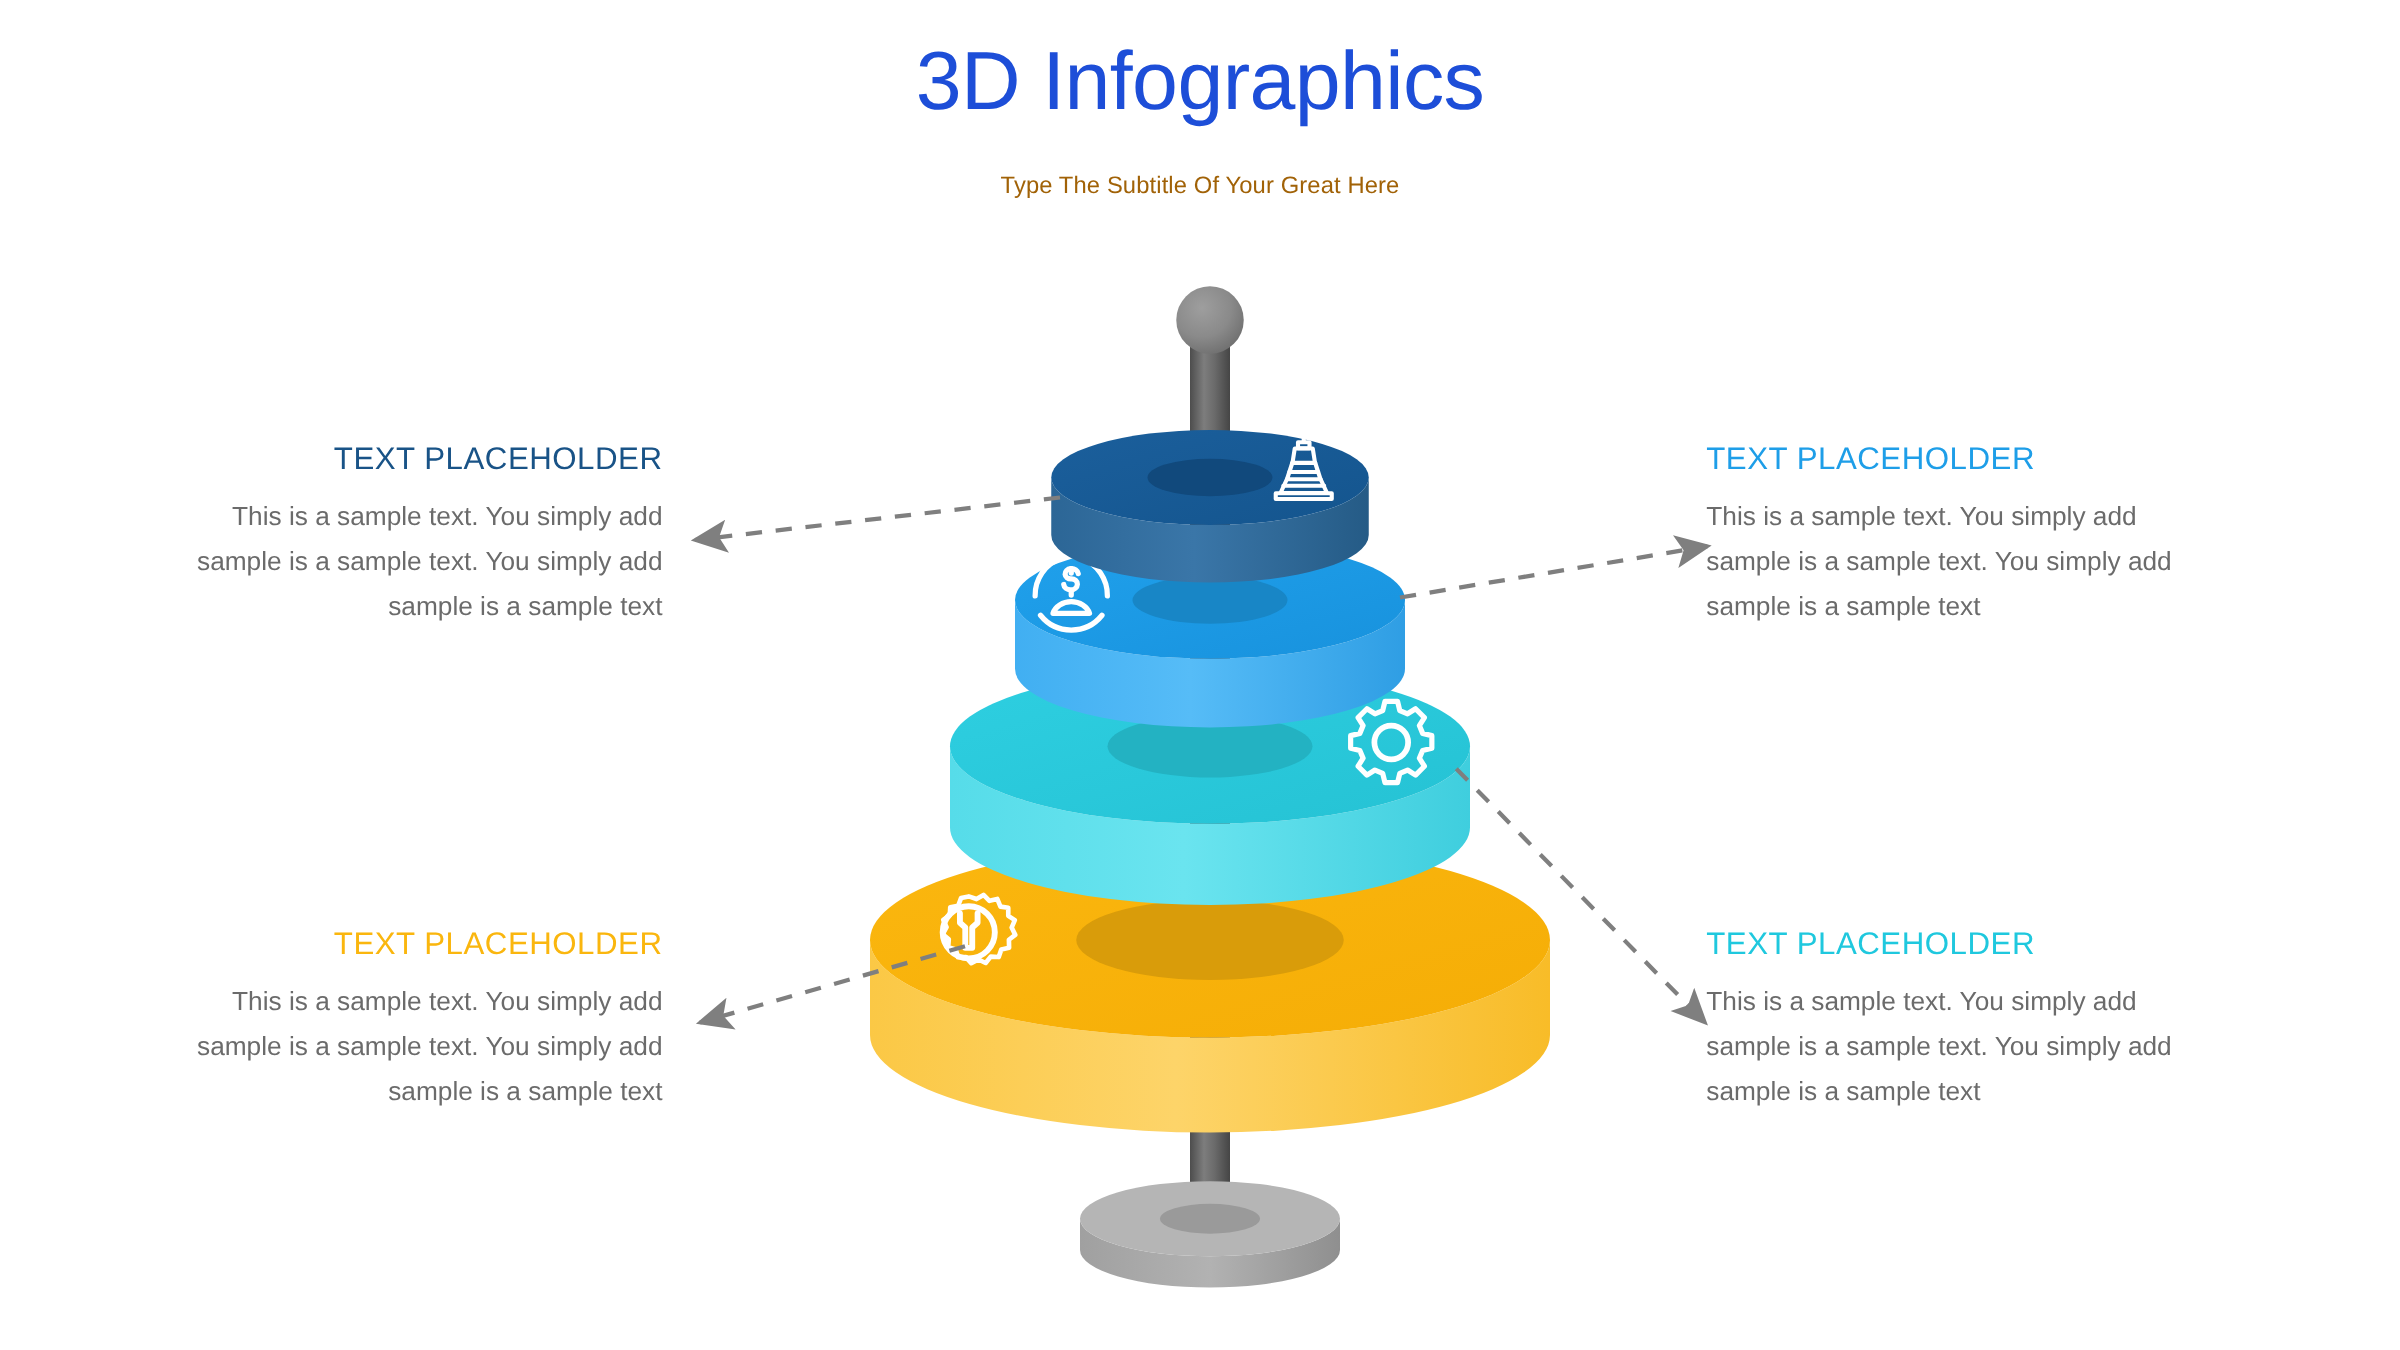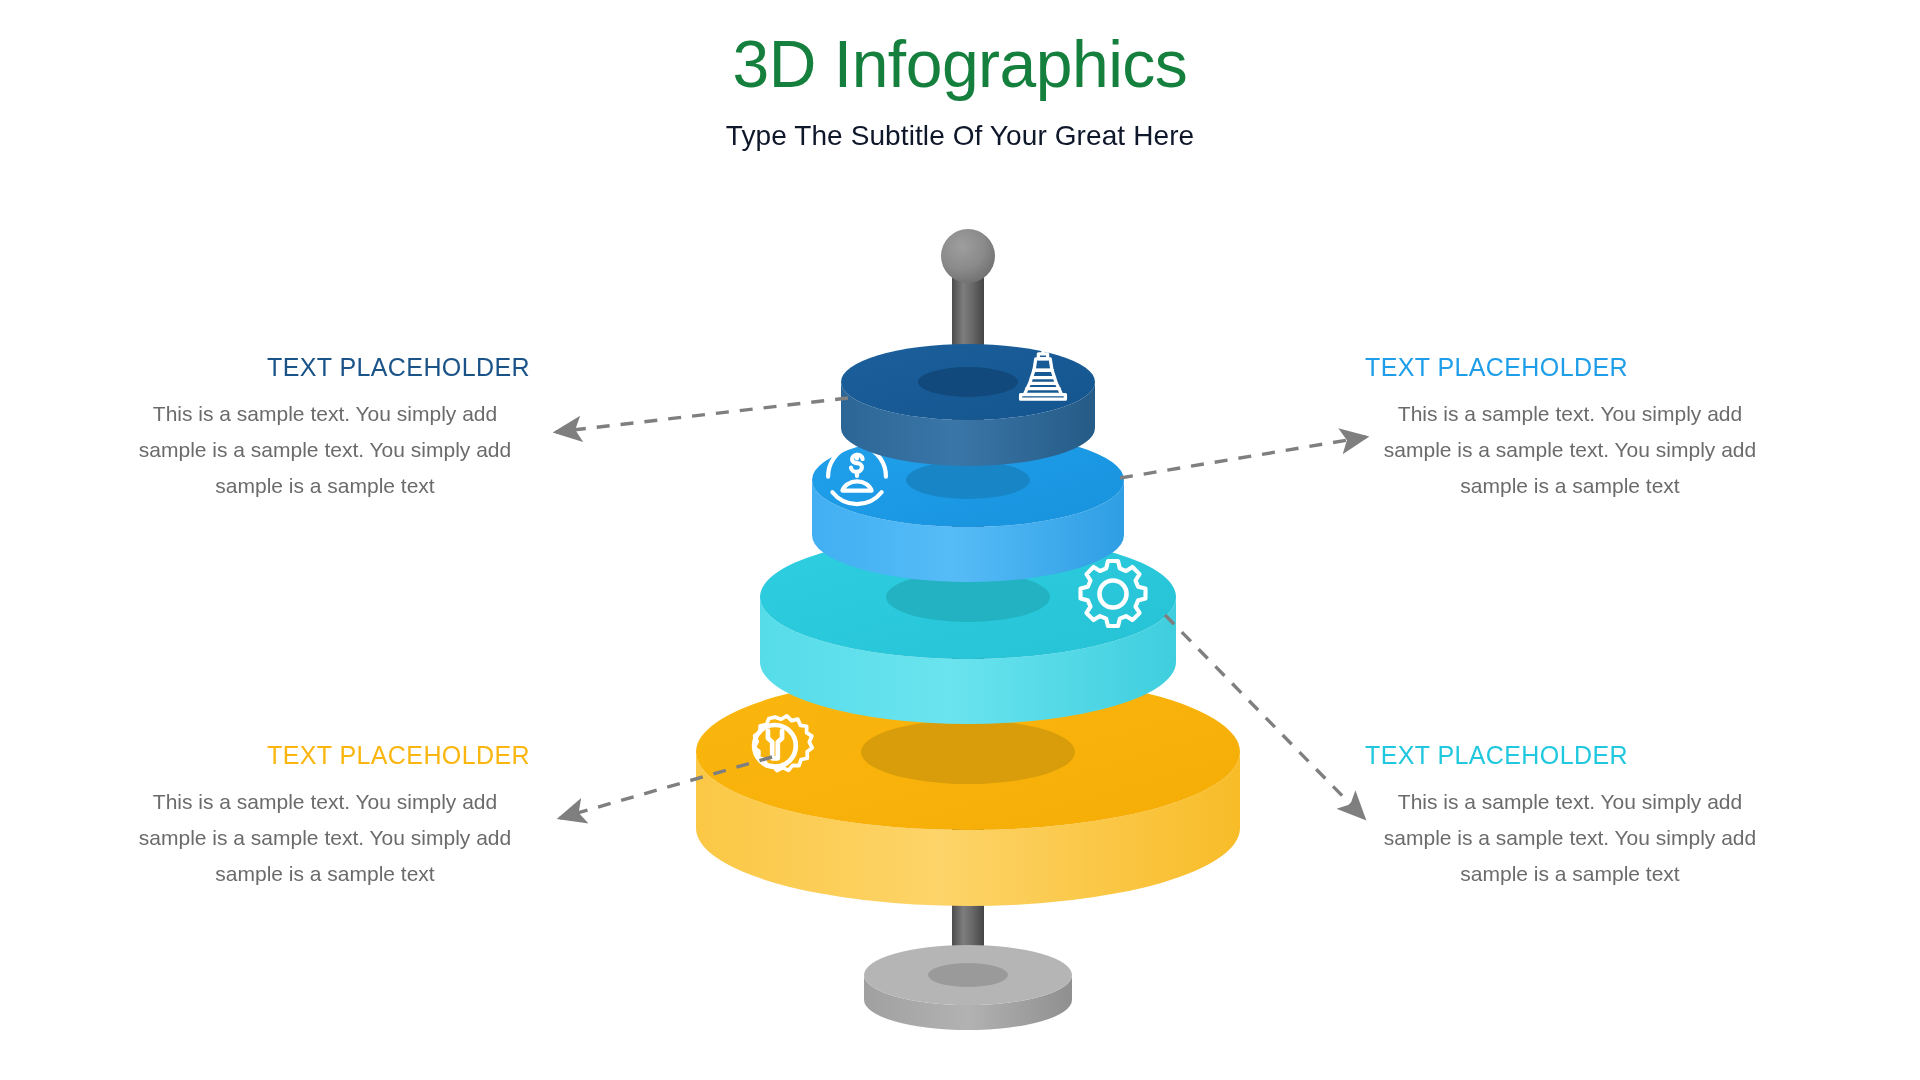"3D Infographics" .title { color: #15803d -> #1d4ed8 }
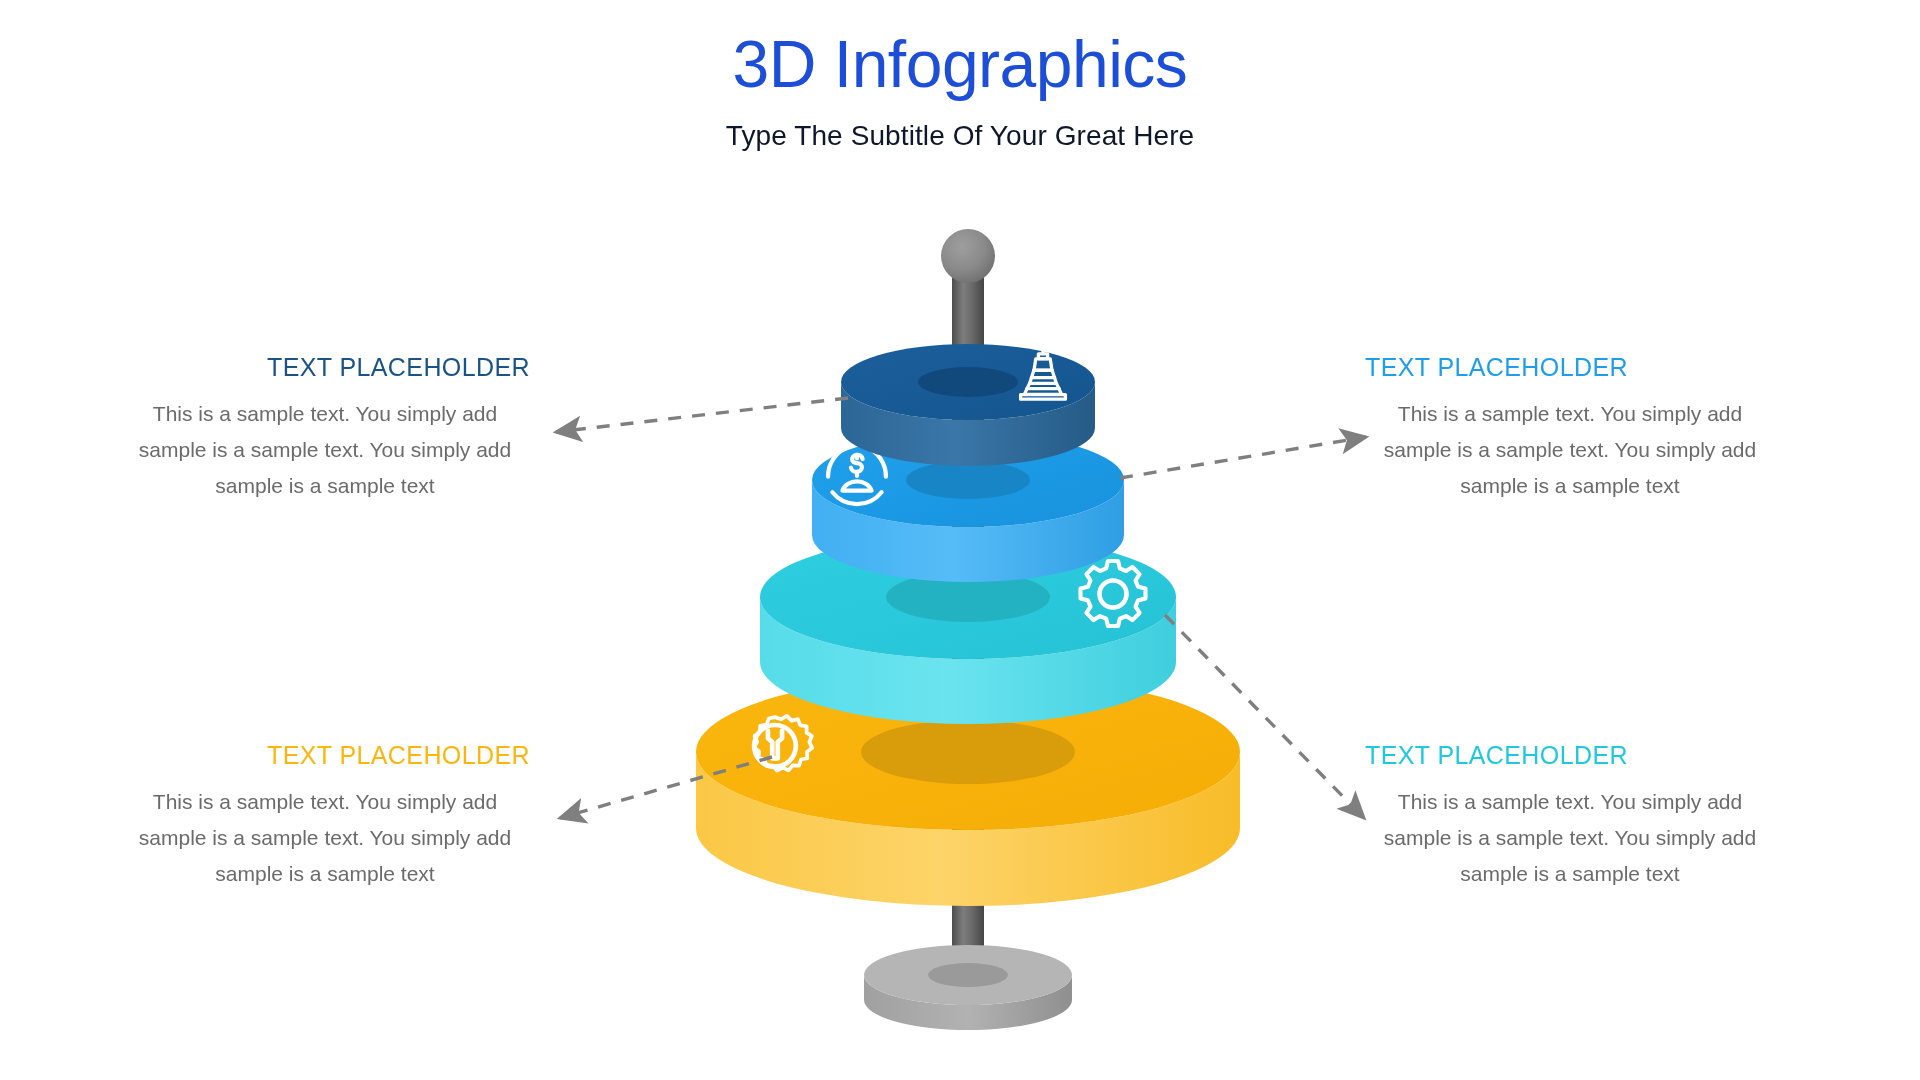"Type The Subtitle Of Your" .subtitle { color: #0f172a -> #a16207; font-size: 28px -> 19px; margin-top: 18px -> 36px }
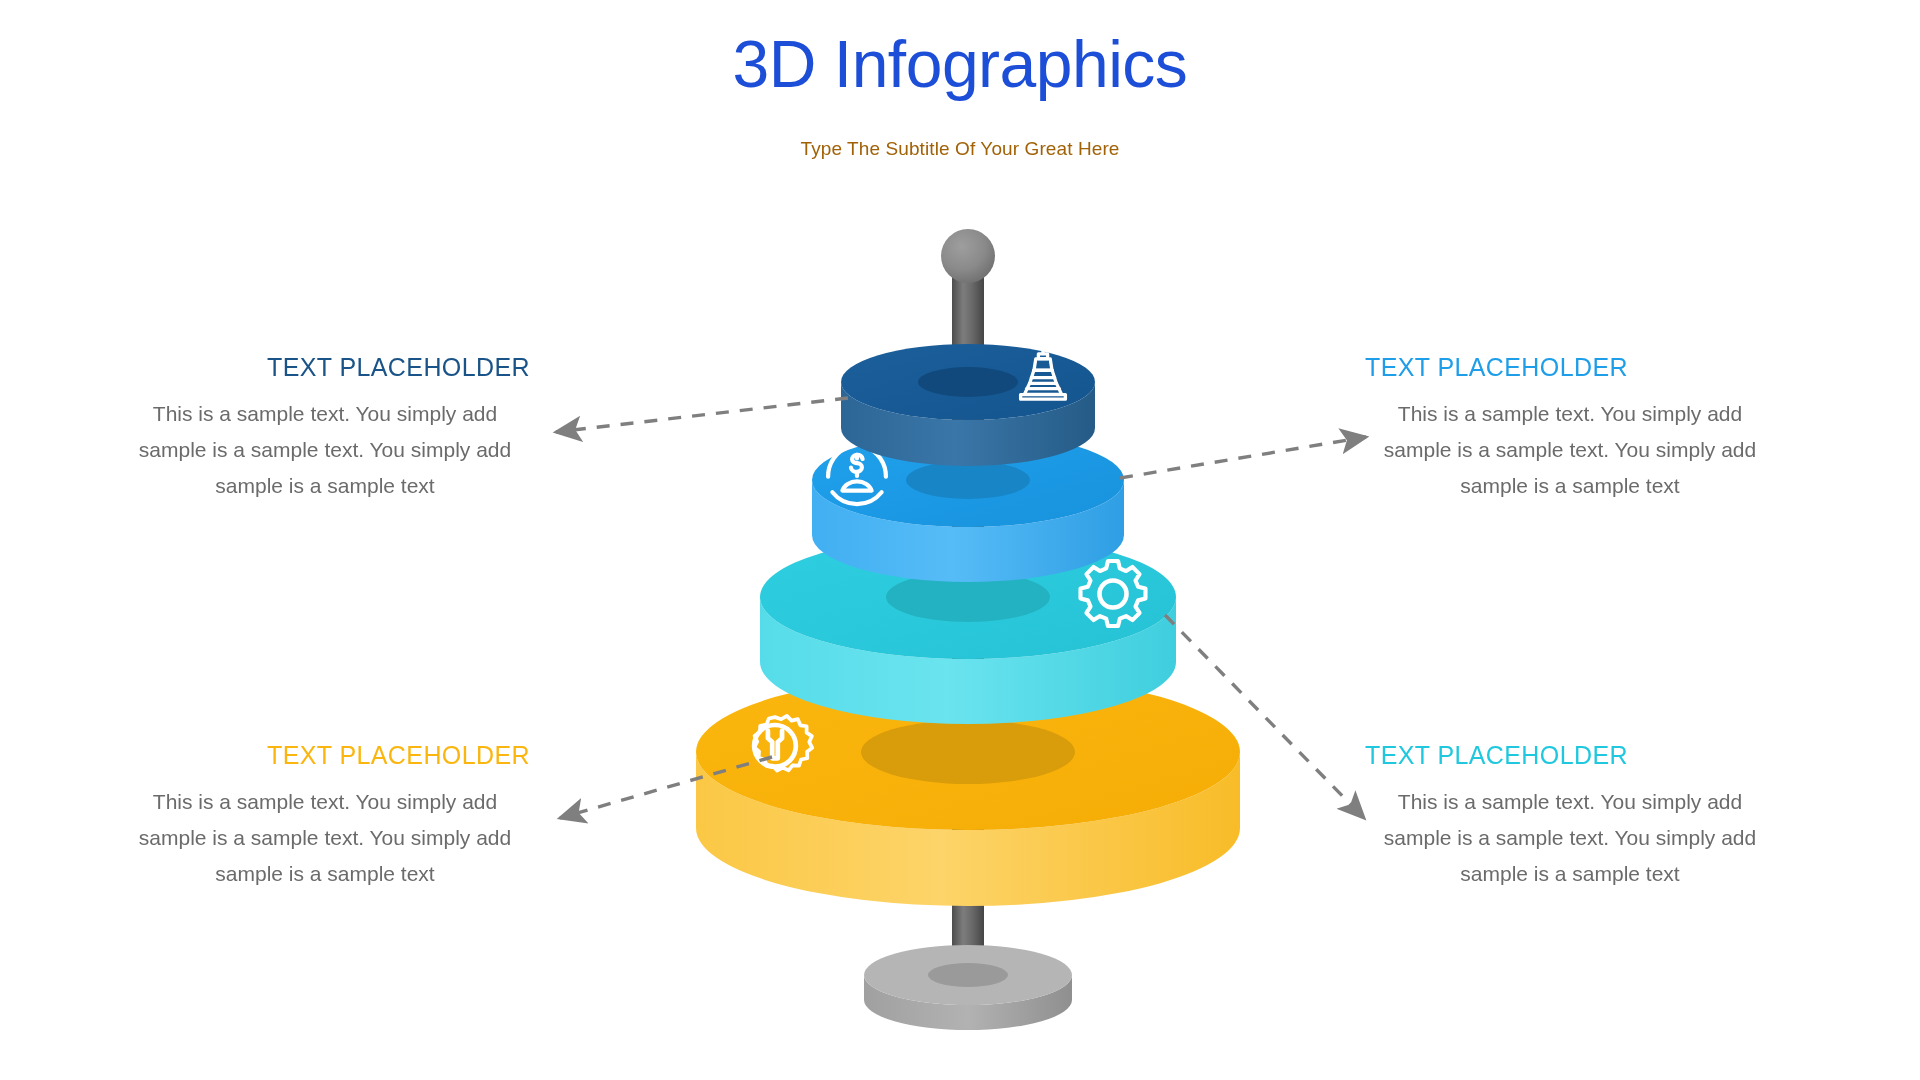"This is a sample text." .block .body { text-align: center -> none }
